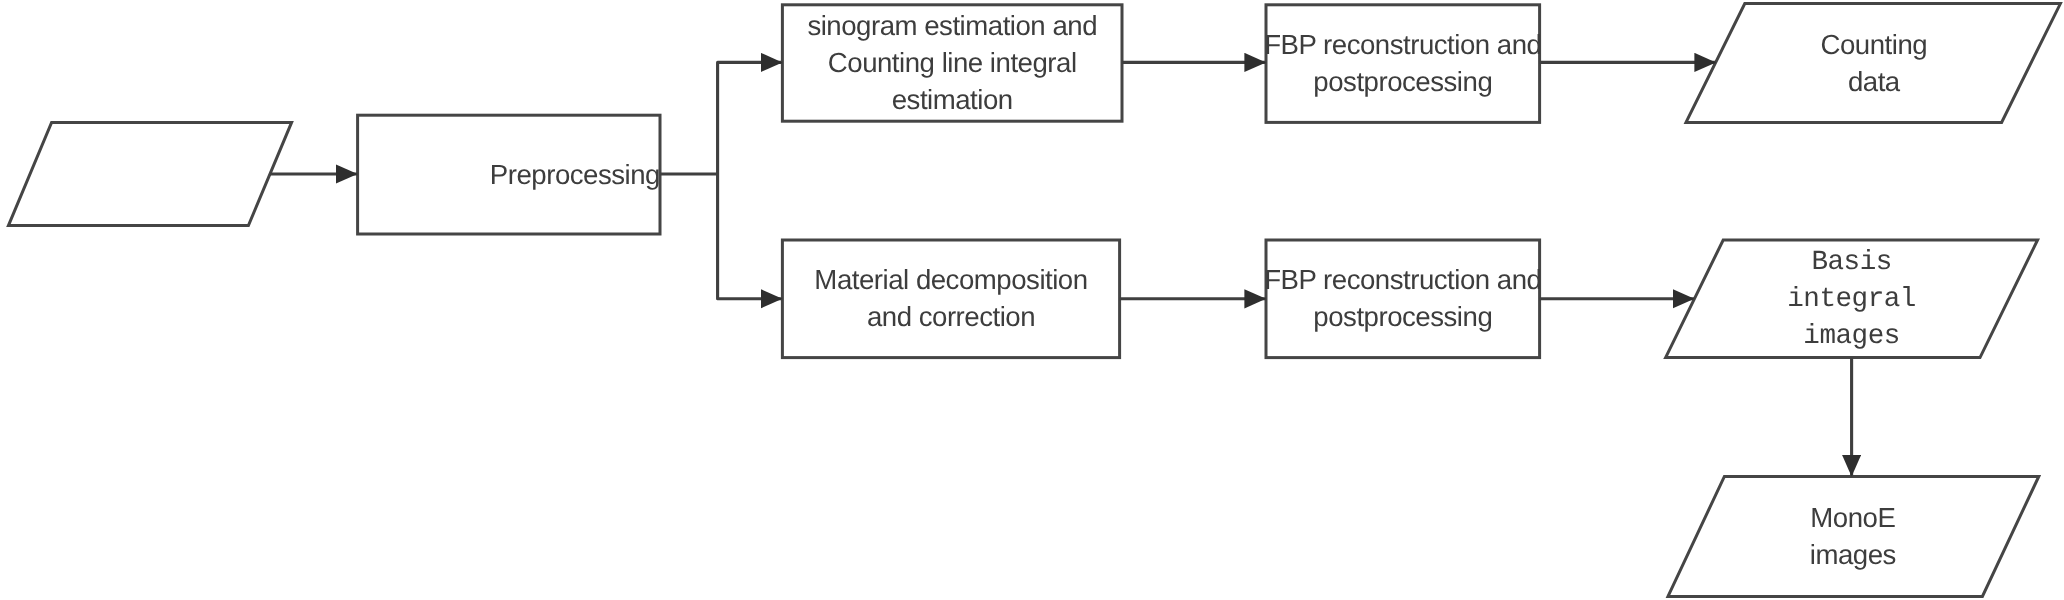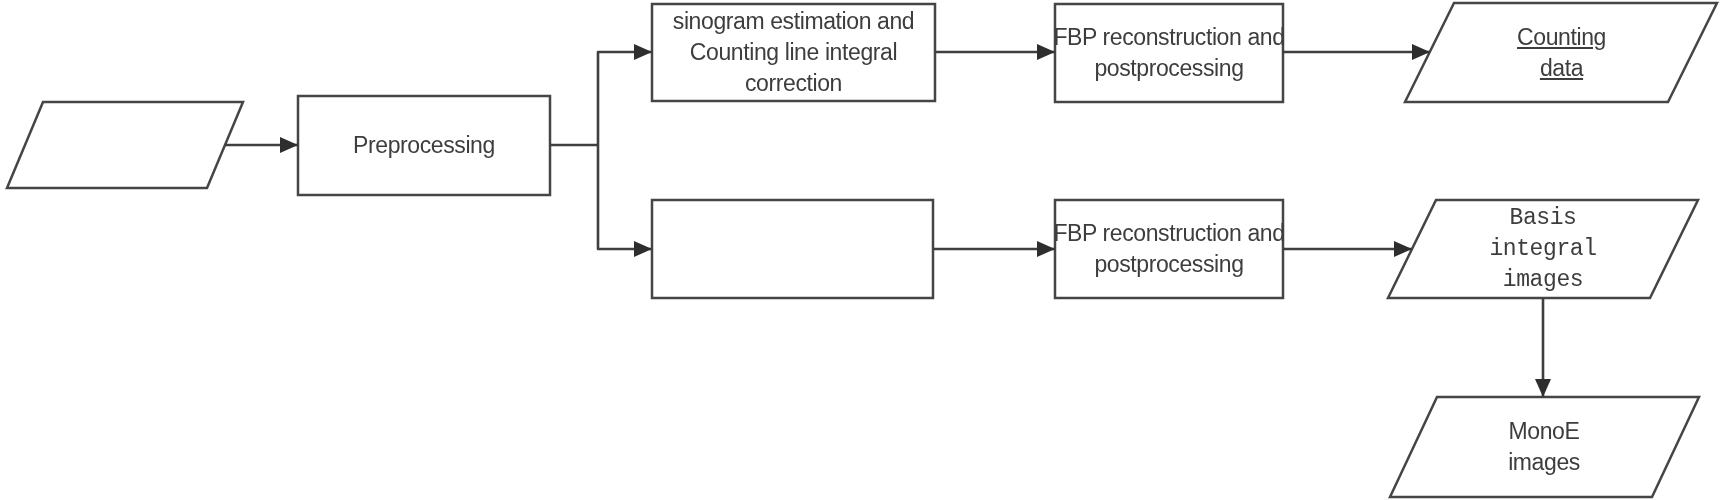"Counting" div.label { text-decoration: underline -> none }
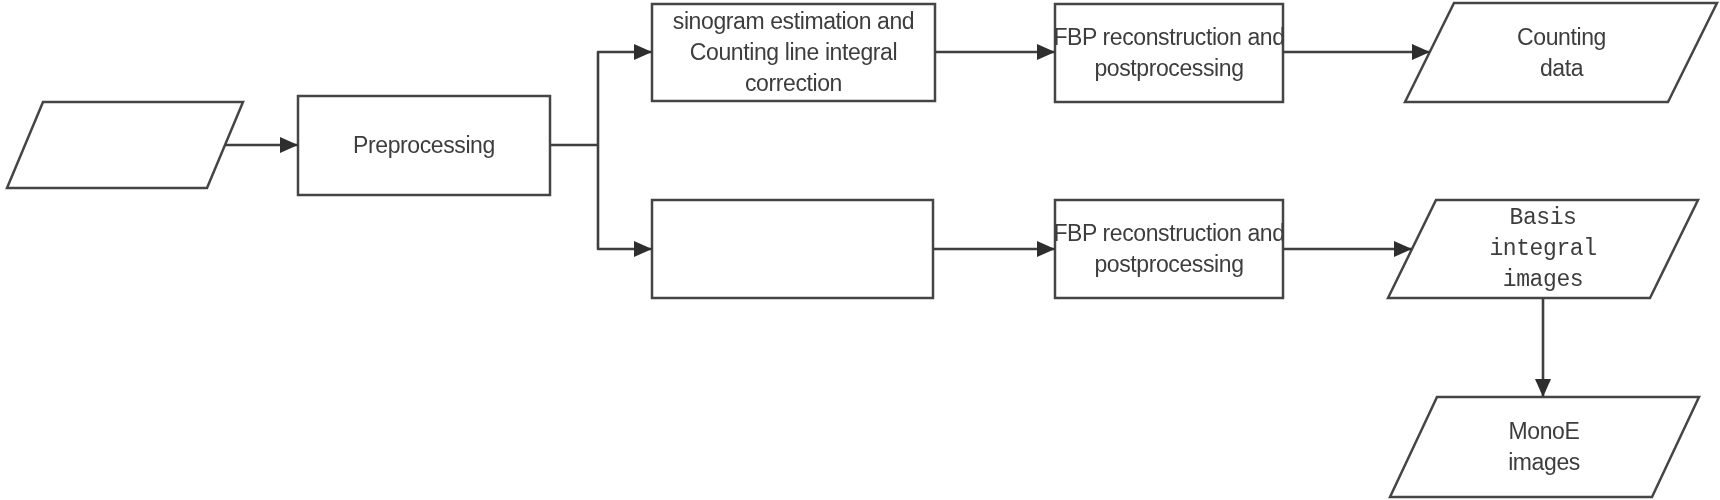"correction" span { text: correction -> estimation }
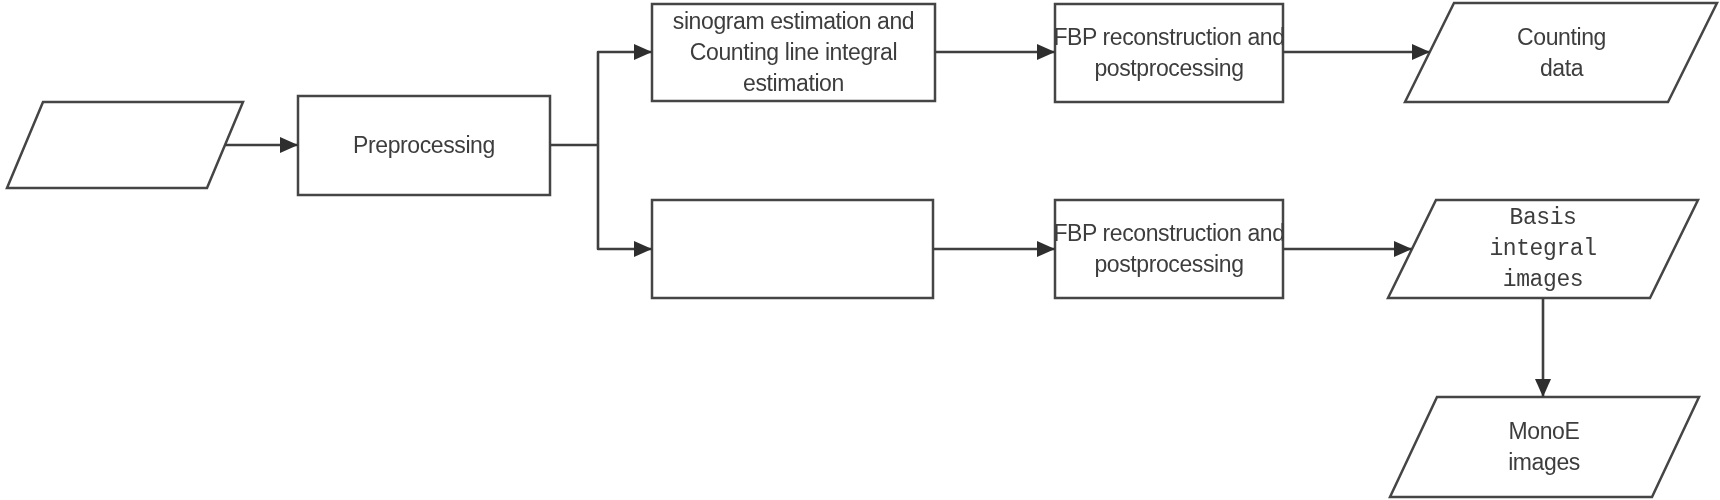"Preprocessing" div.label { align-items: none -> flex-end }
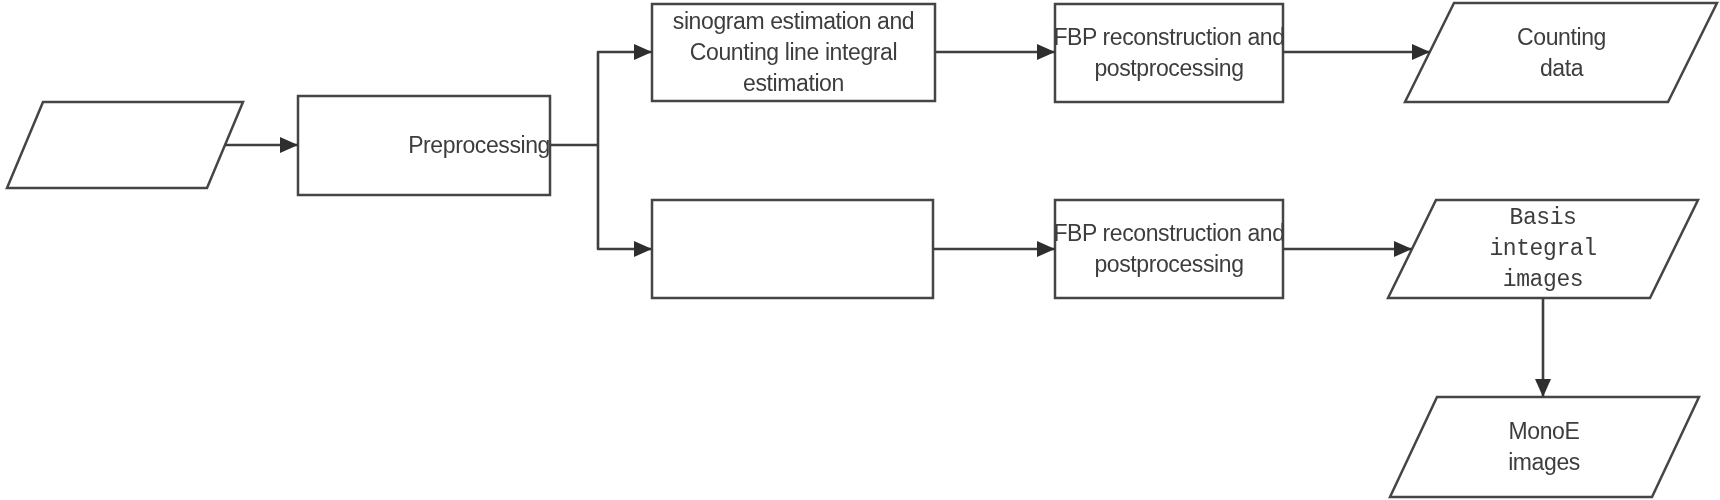"Material decomposition" div.label { html: none -> <div> <span>Material decomposition</span> <span>and correction</span> </div> }
